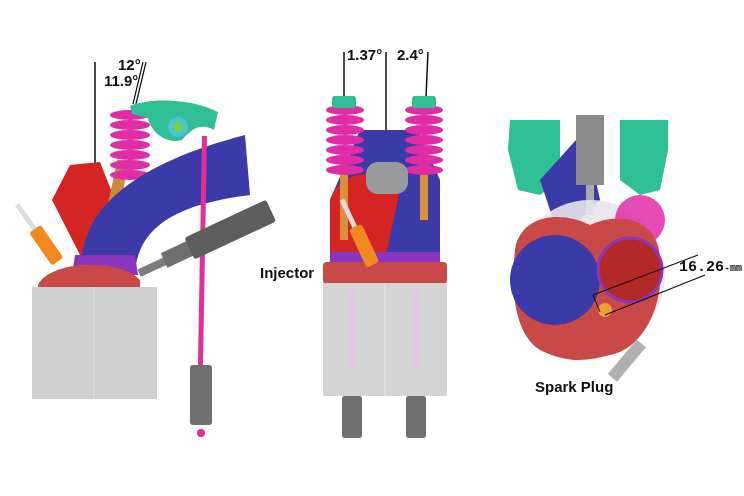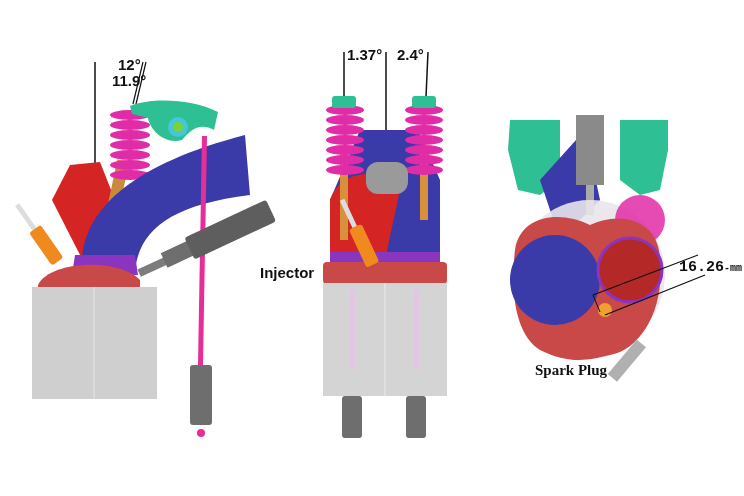"11.9°" div.label { left: 112px -> 104px }
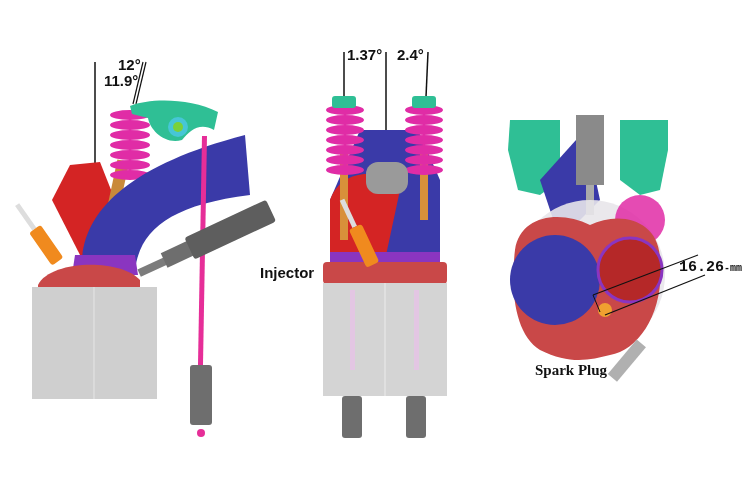"Spark Plug" div.label { font-family: Liberation Serif, serif -> none; top: 362px -> 378px }
